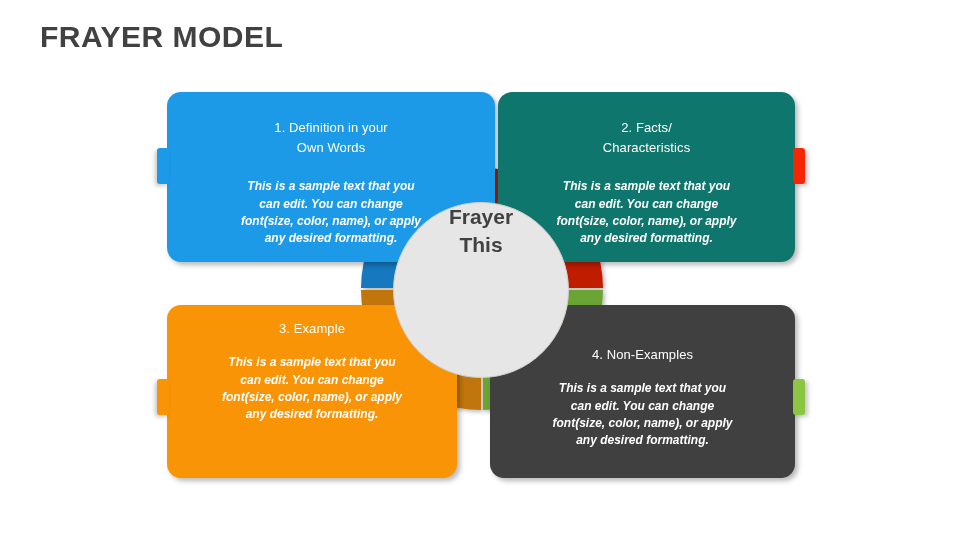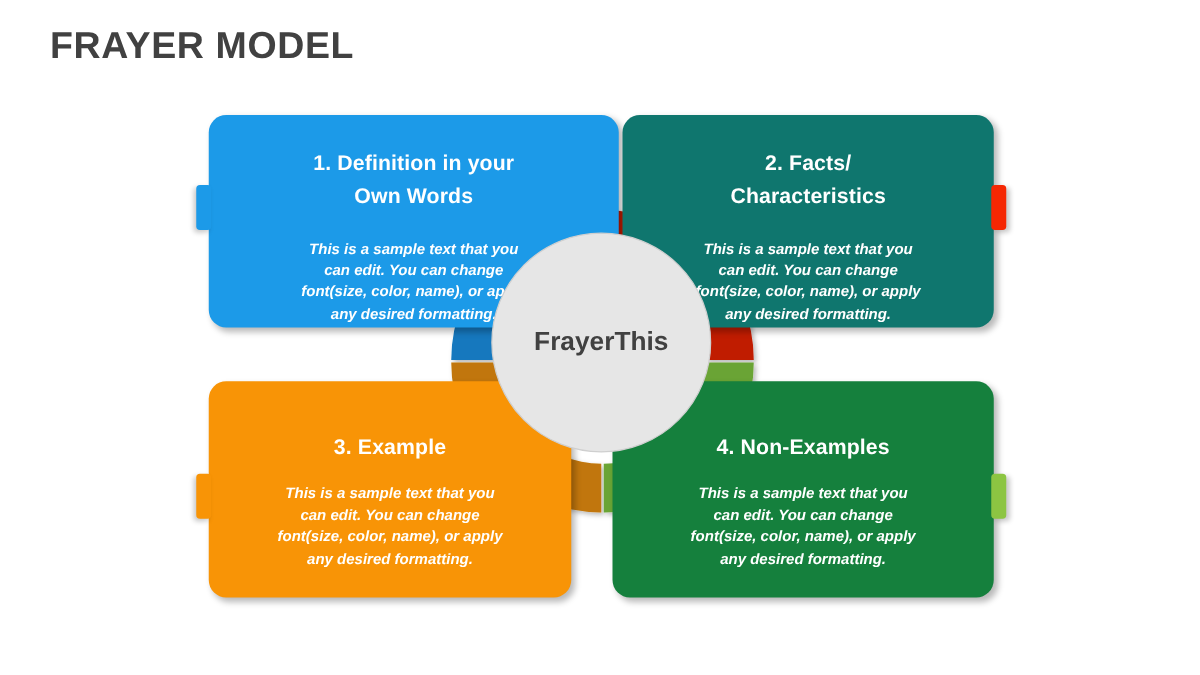"1. Definition in your" .card-title { font-size: 17px -> 13px; font-weight: bold -> normal }
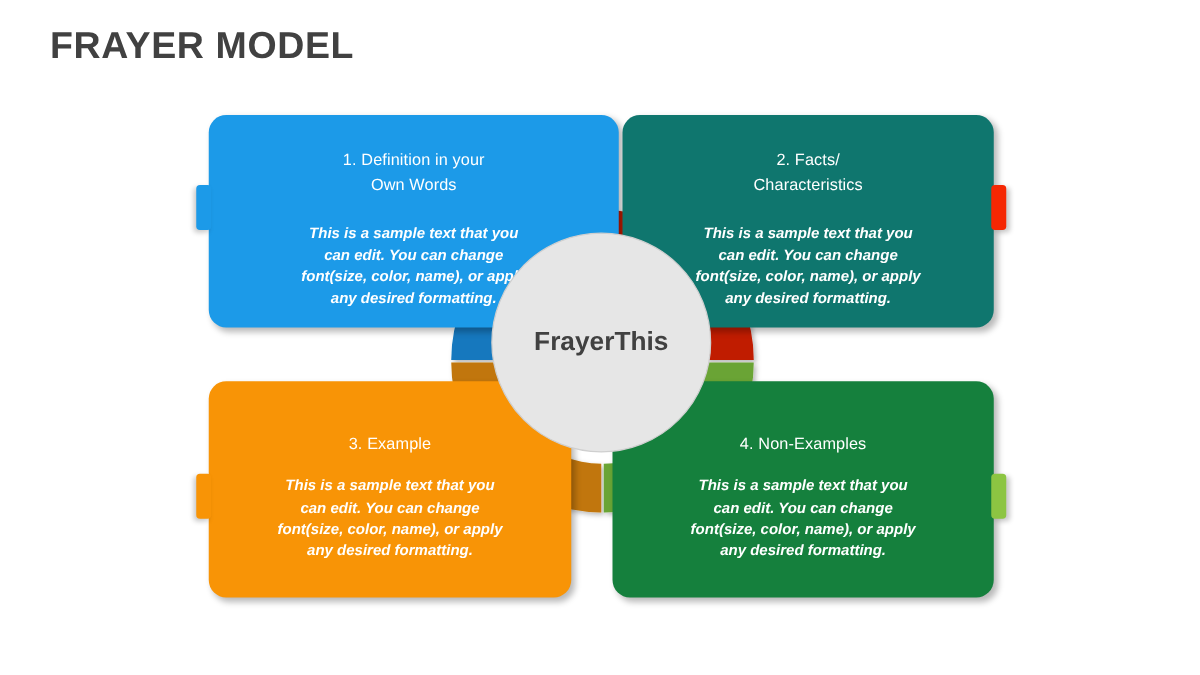"Frayer" #center-circle { flex-direction: row -> column; justify-content: center -> none; top: 116px -> 132px }
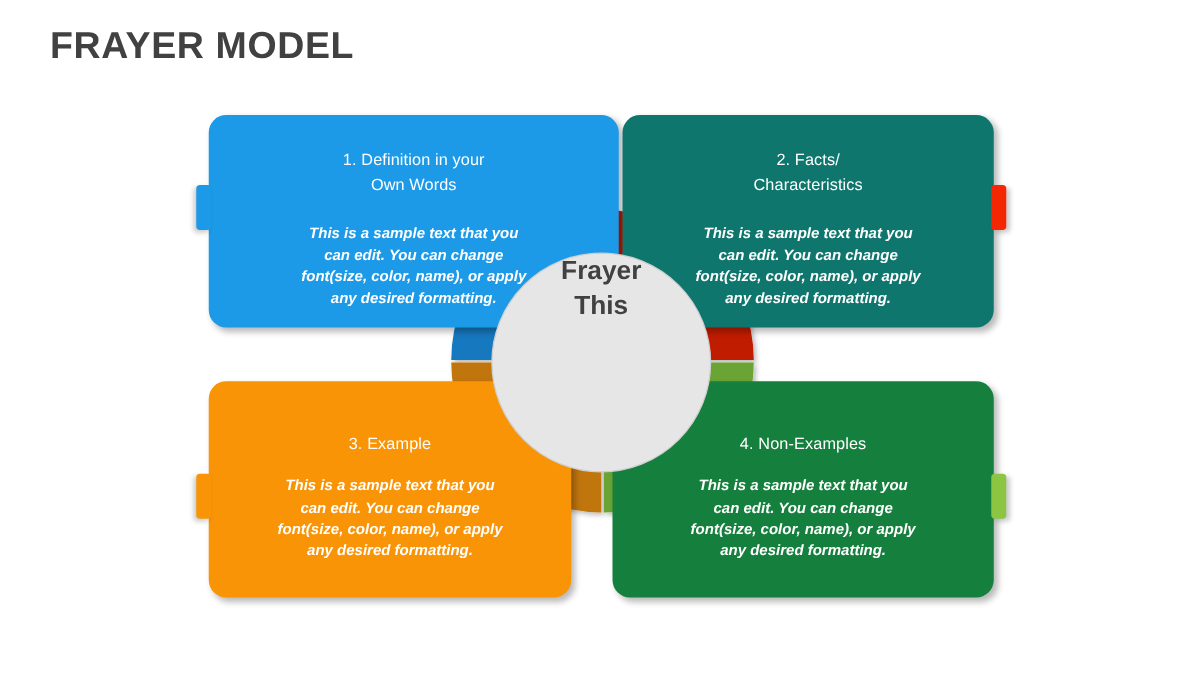"3. Example" #card-3 .card-title { margin-top: 26px -> none }
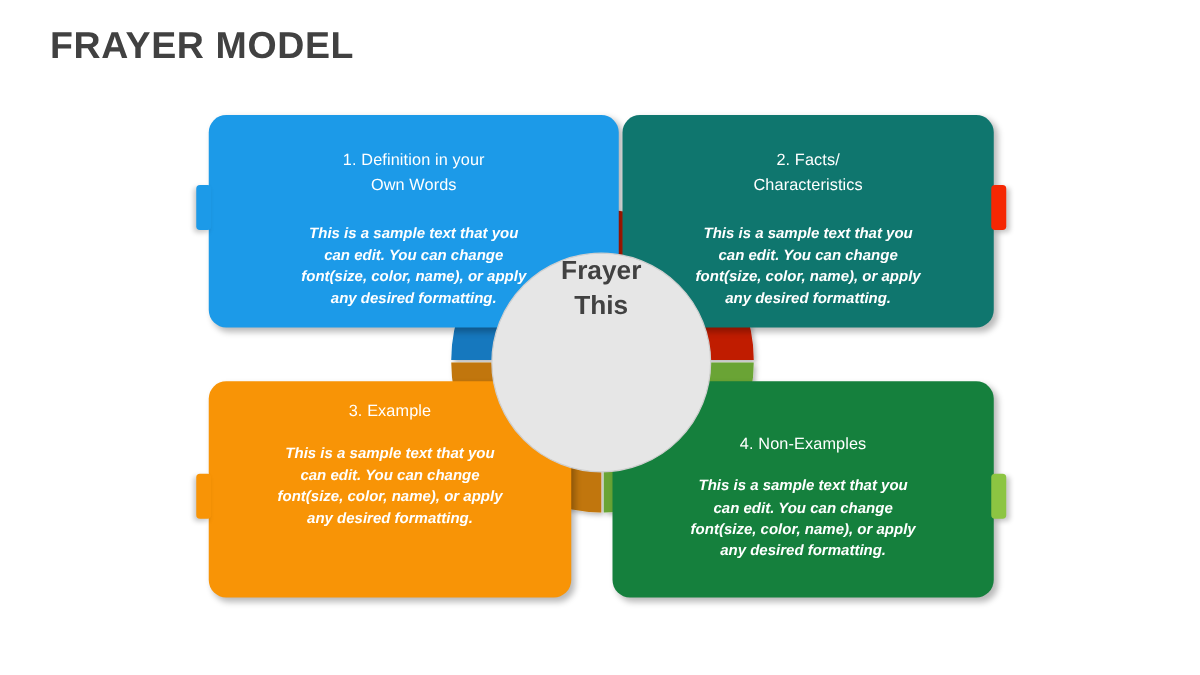"4. Non-Examples" div.card { background: #15803d -> #404040 }
